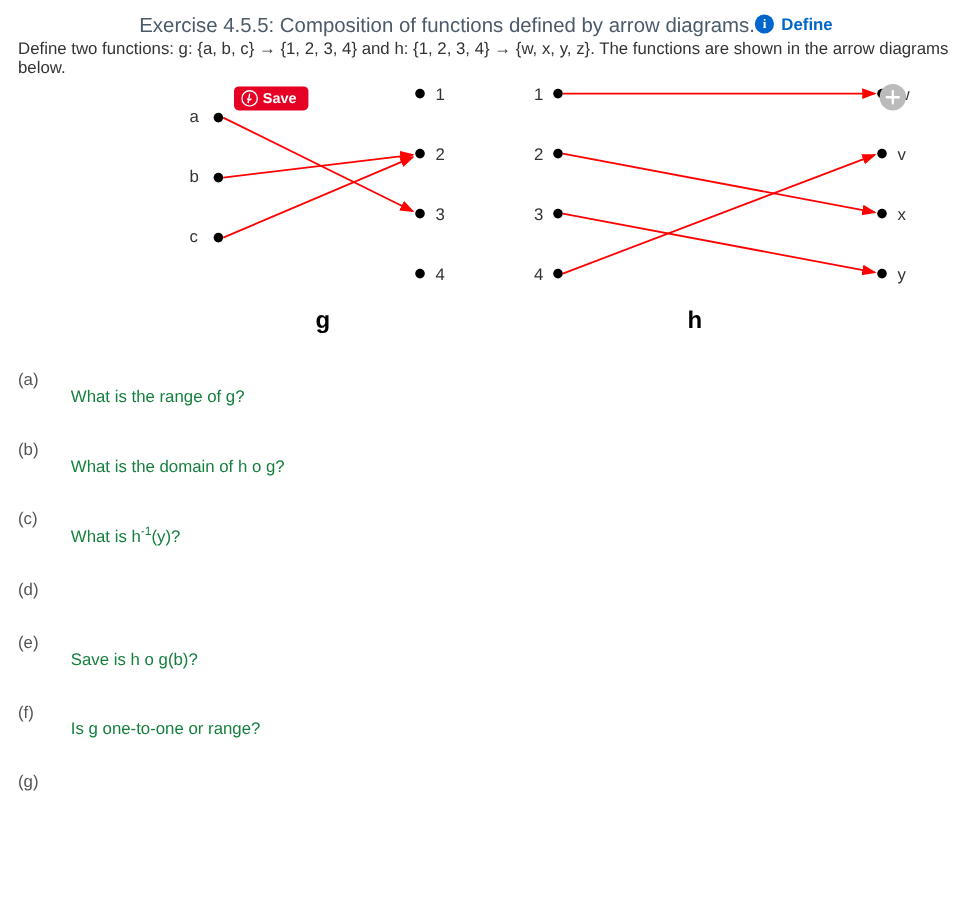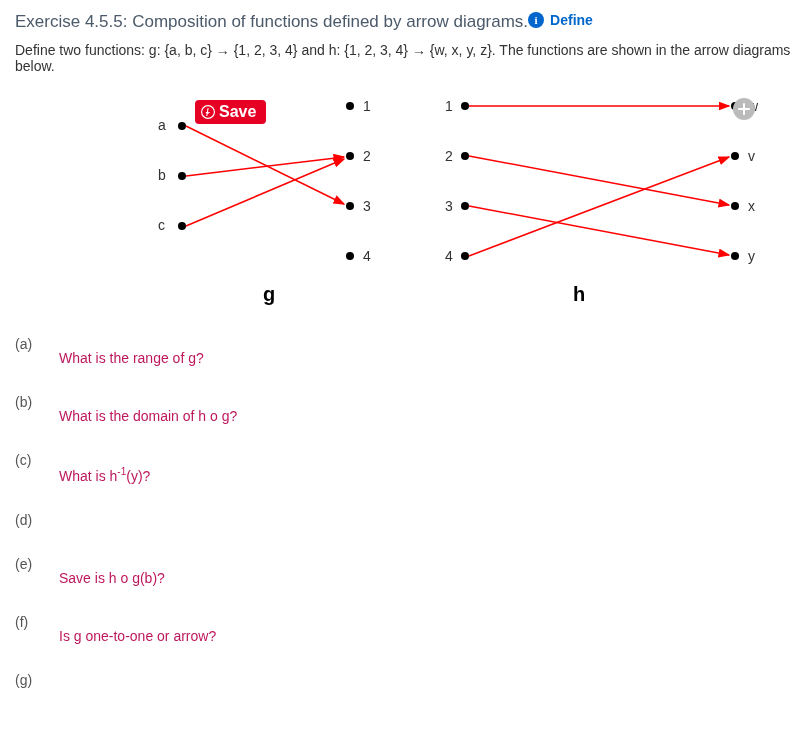"Exercise 4.5.5: Composition of functions" .header { justify-content: flex-start -> center; margin-bottom: 10px -> 0 }
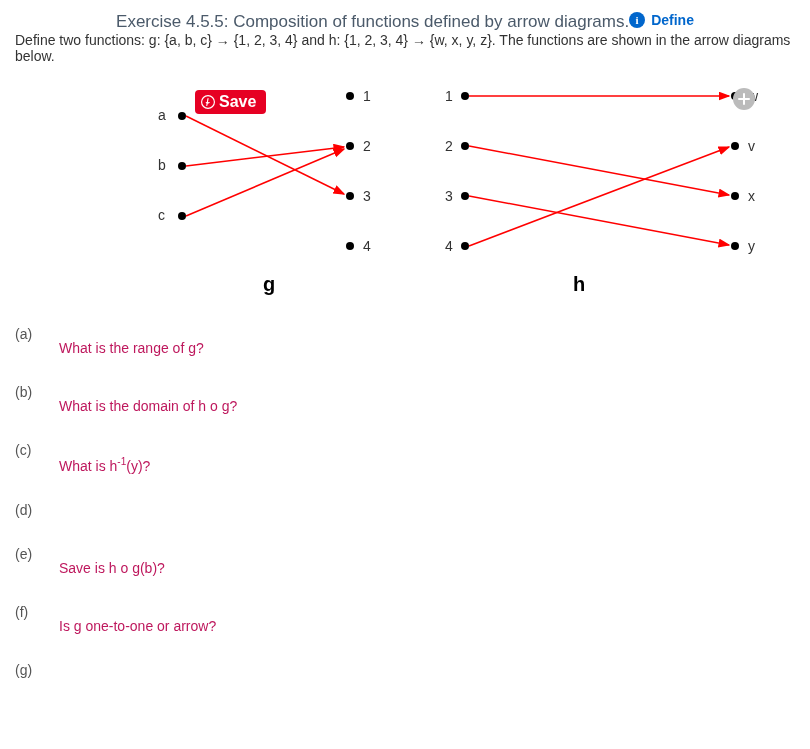"Define two functions: g: {a," .definition { margin-bottom: 22px -> 4px }
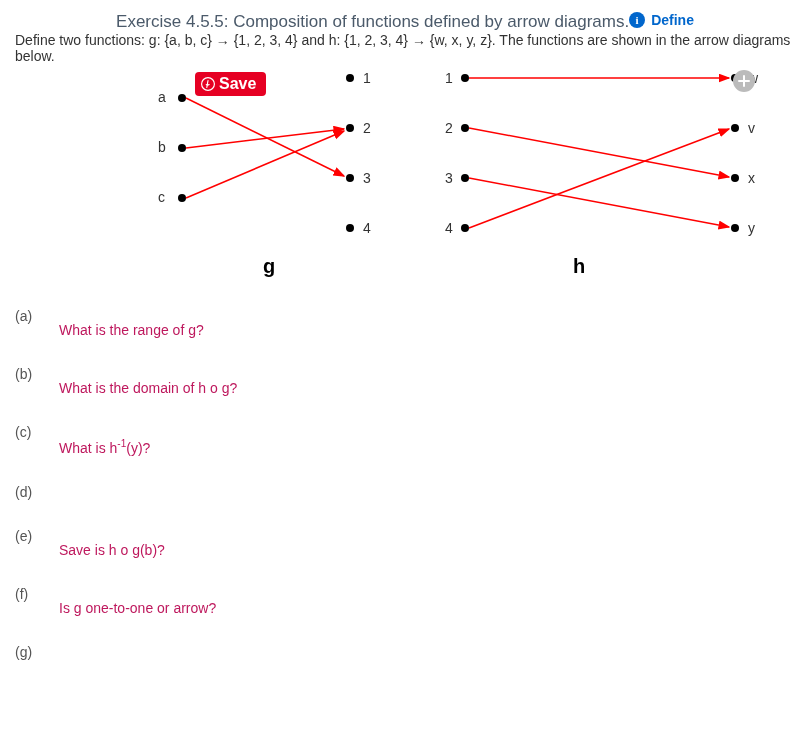"Save" .save-btn { font-size: 16px -> 12px }
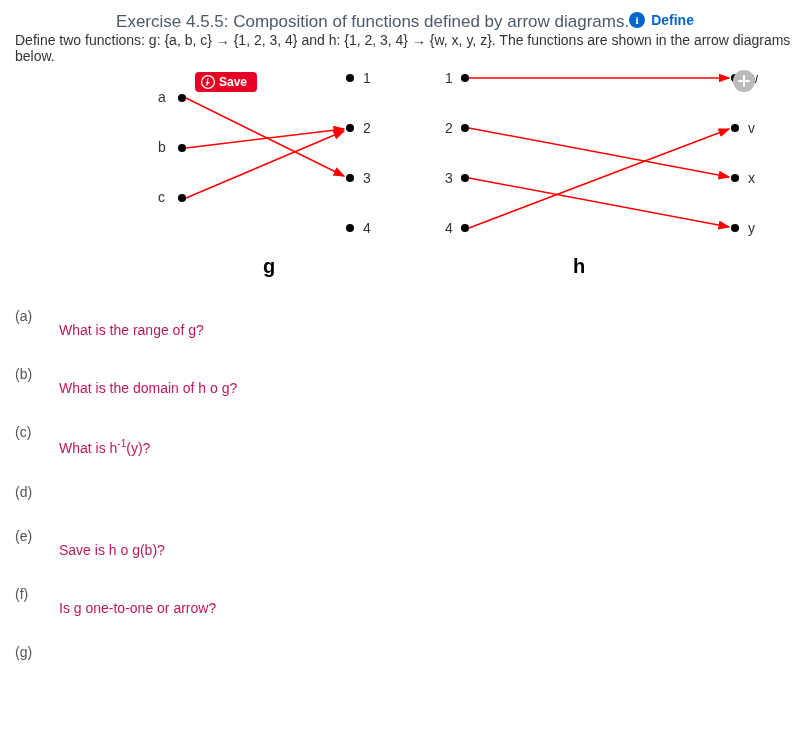"What is the range of" .q-text { color: #be185d -> #15803d }
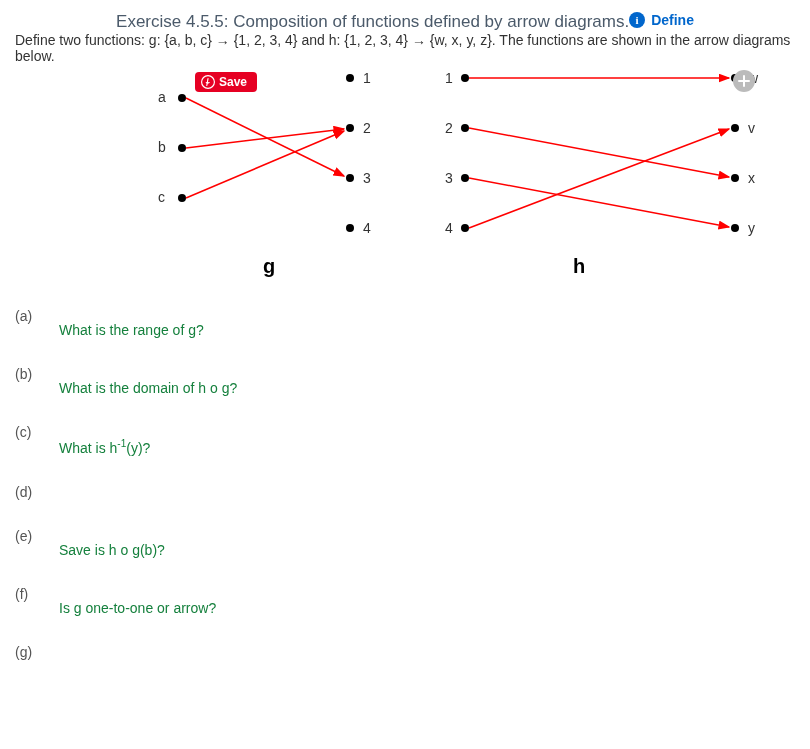"Is g one-to-one or arrow?" div.q-text { text: arrow -> range }
